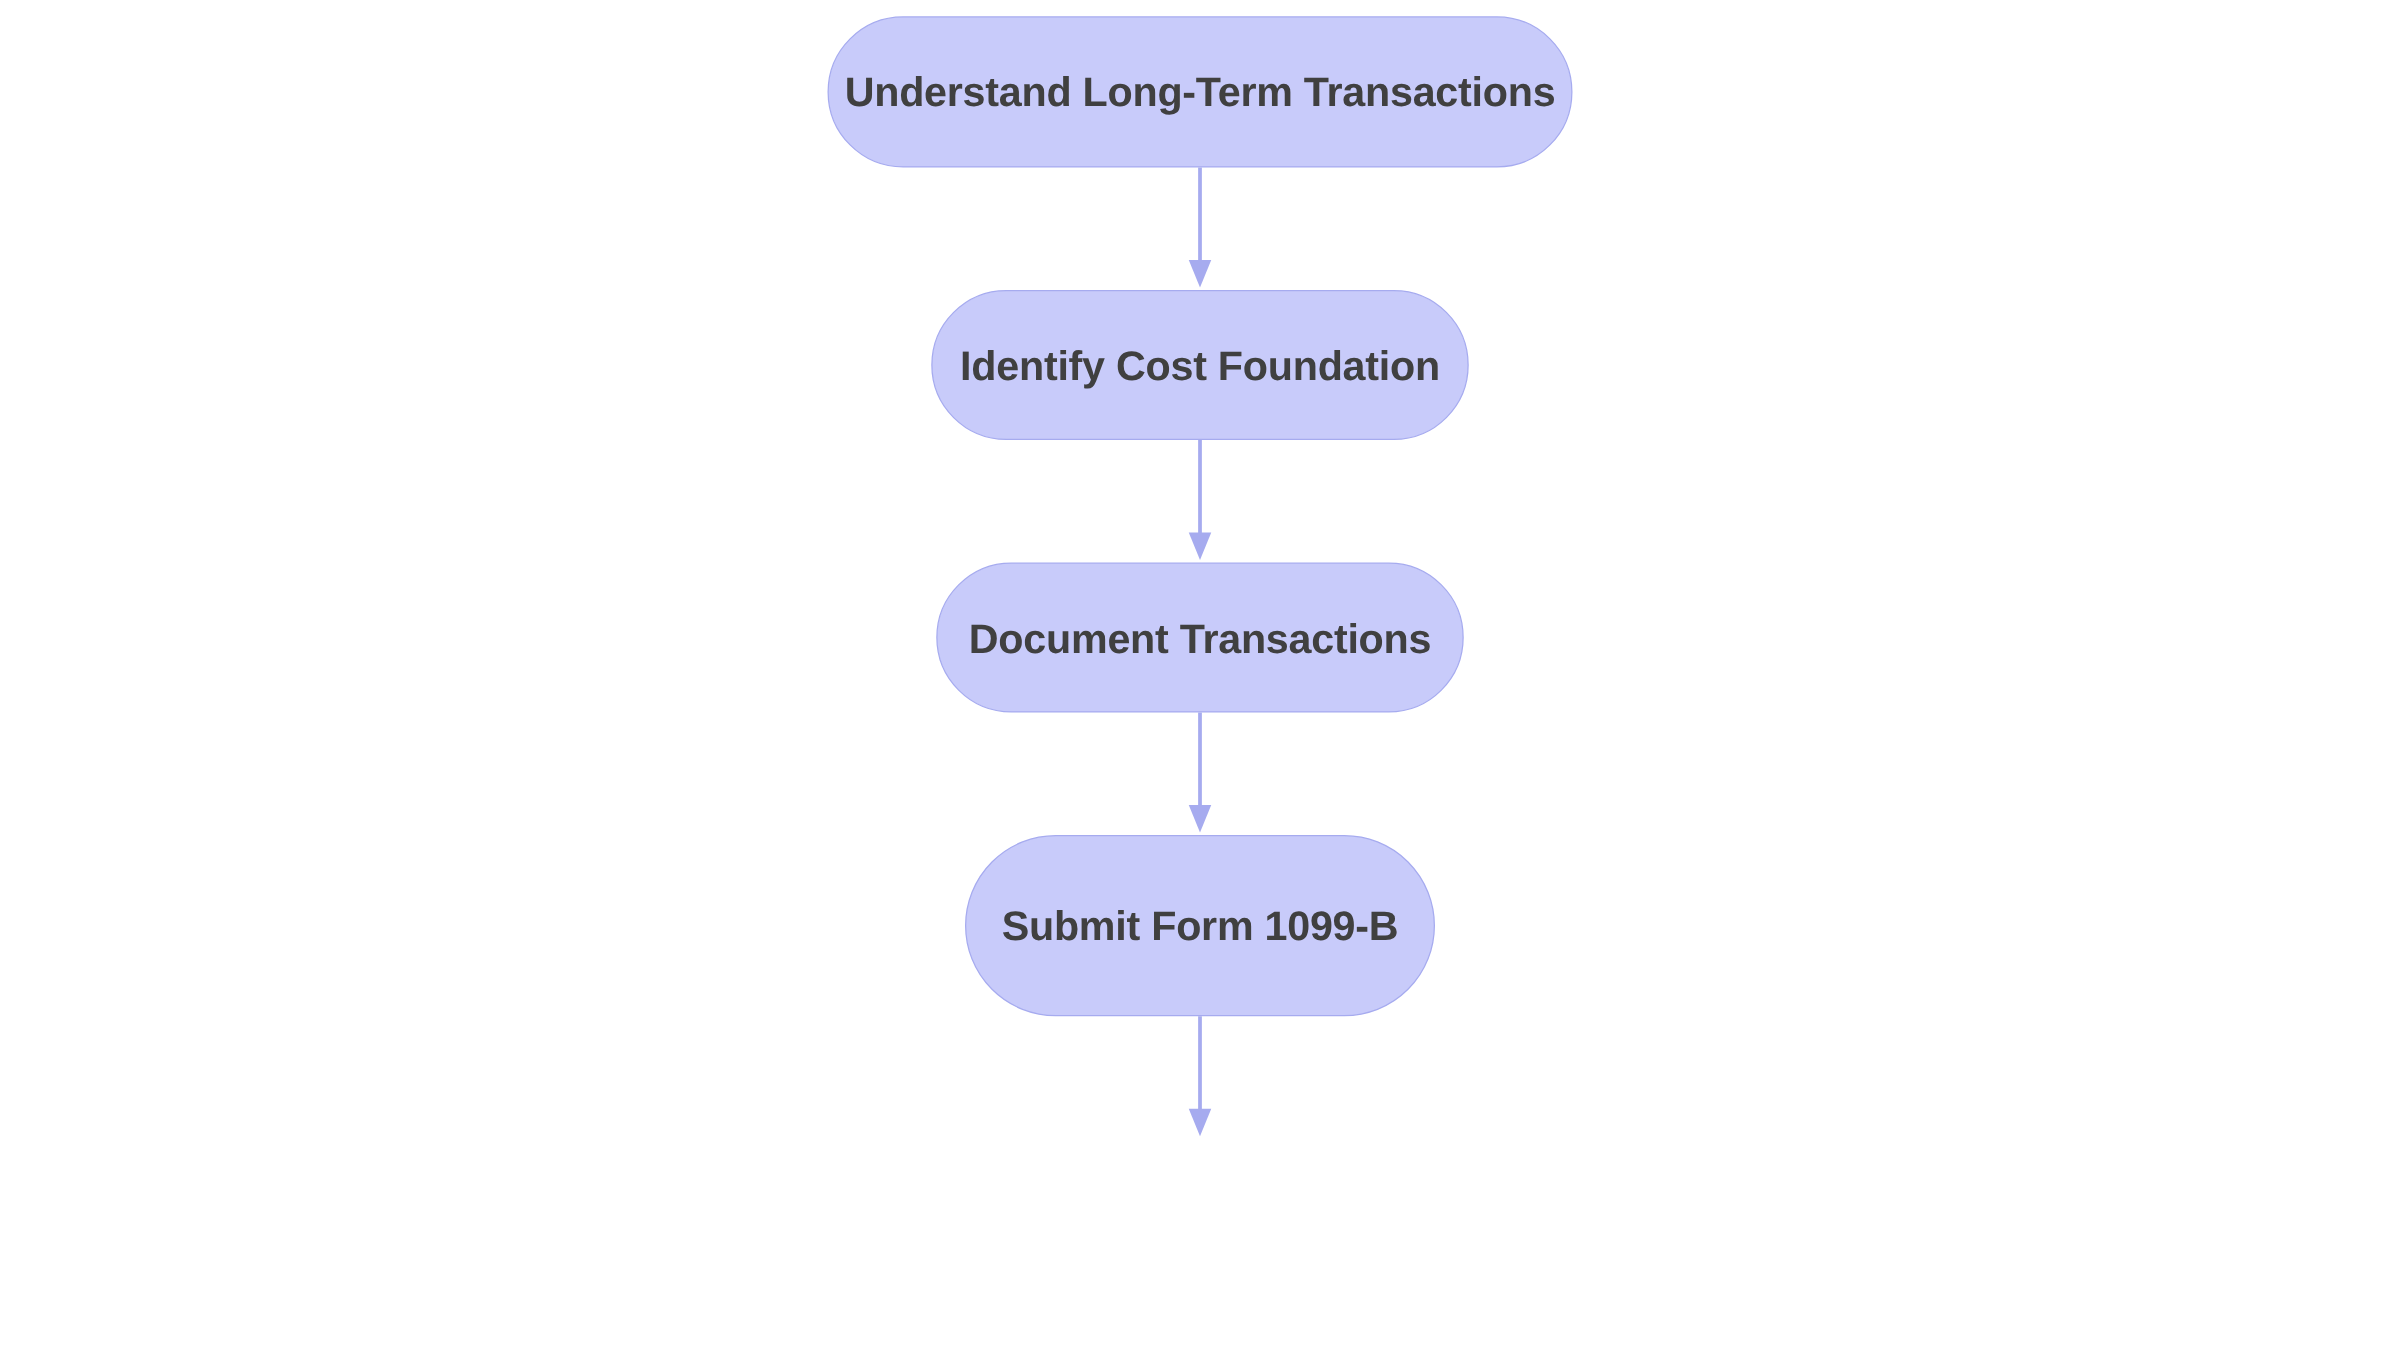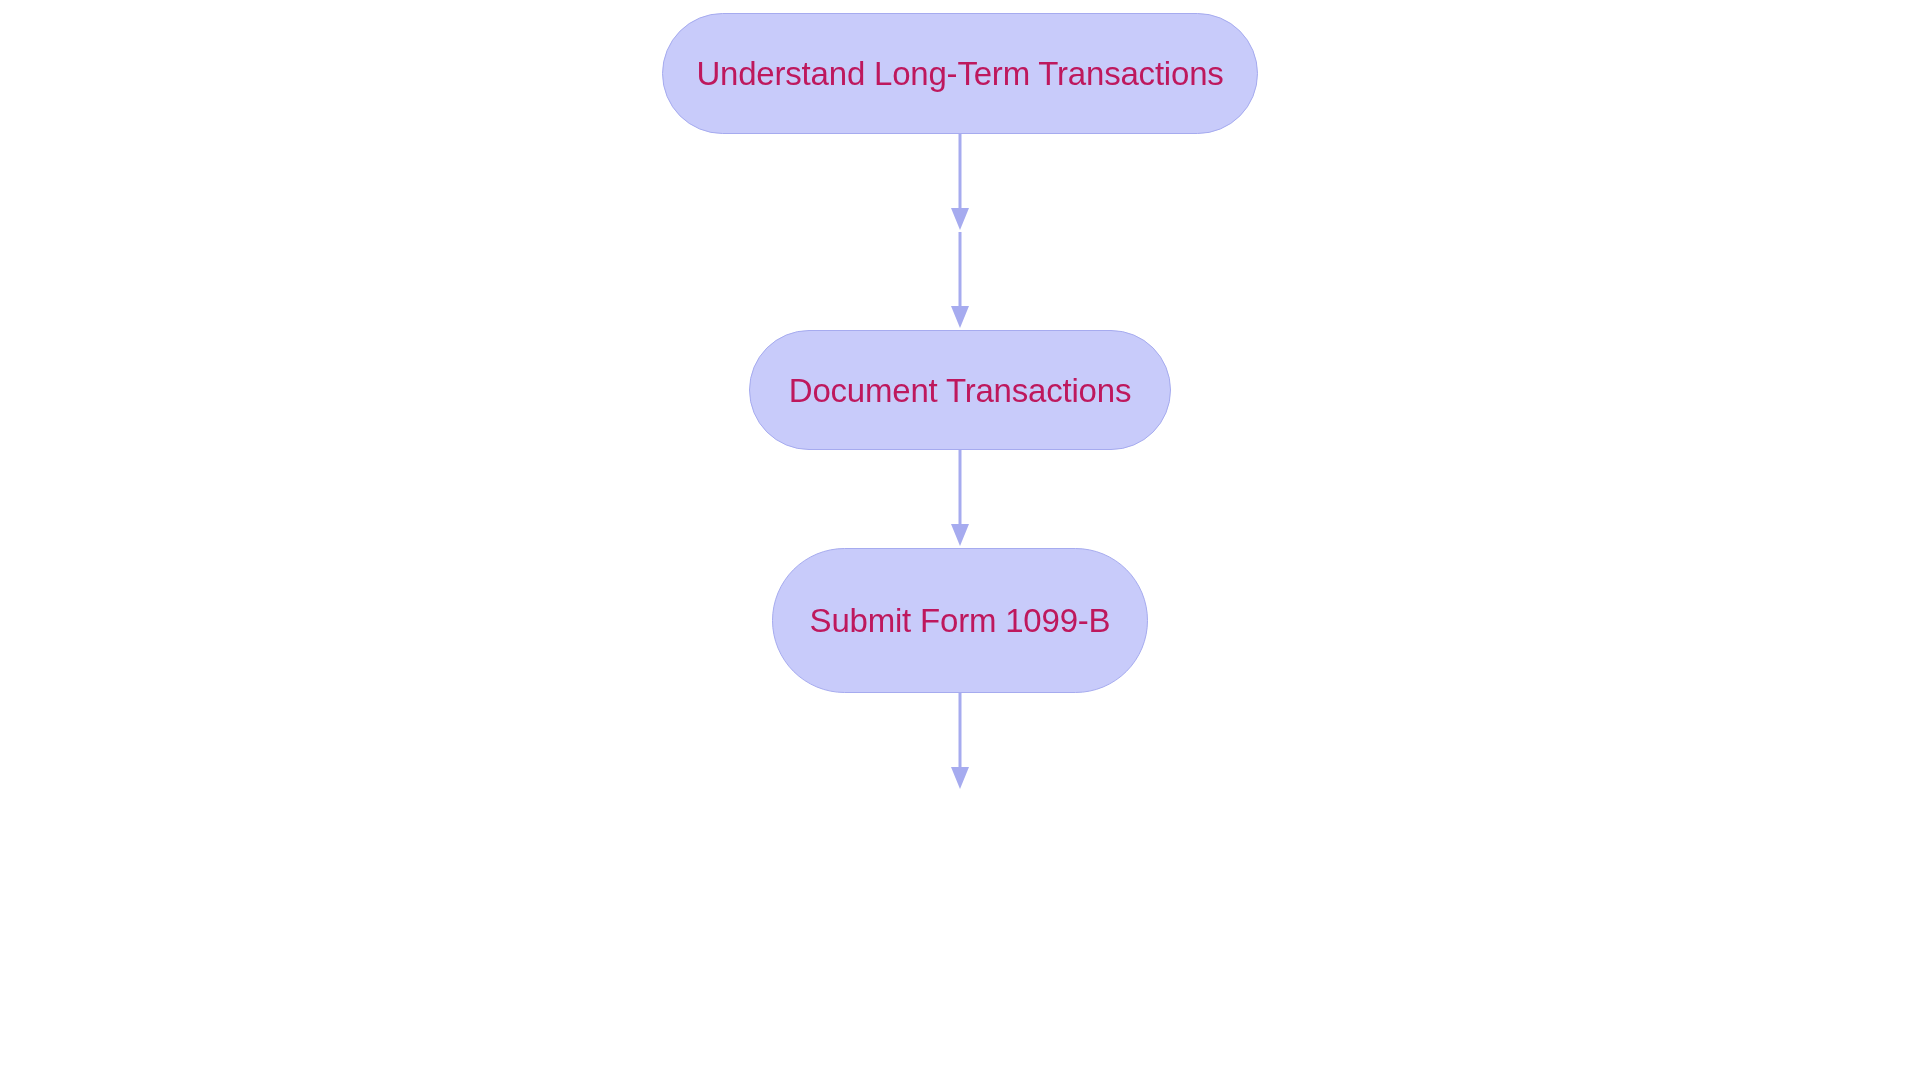"Understand Long-Term Transactions" .node { color: #be185d -> #404040; font-weight: 400 -> 700 }
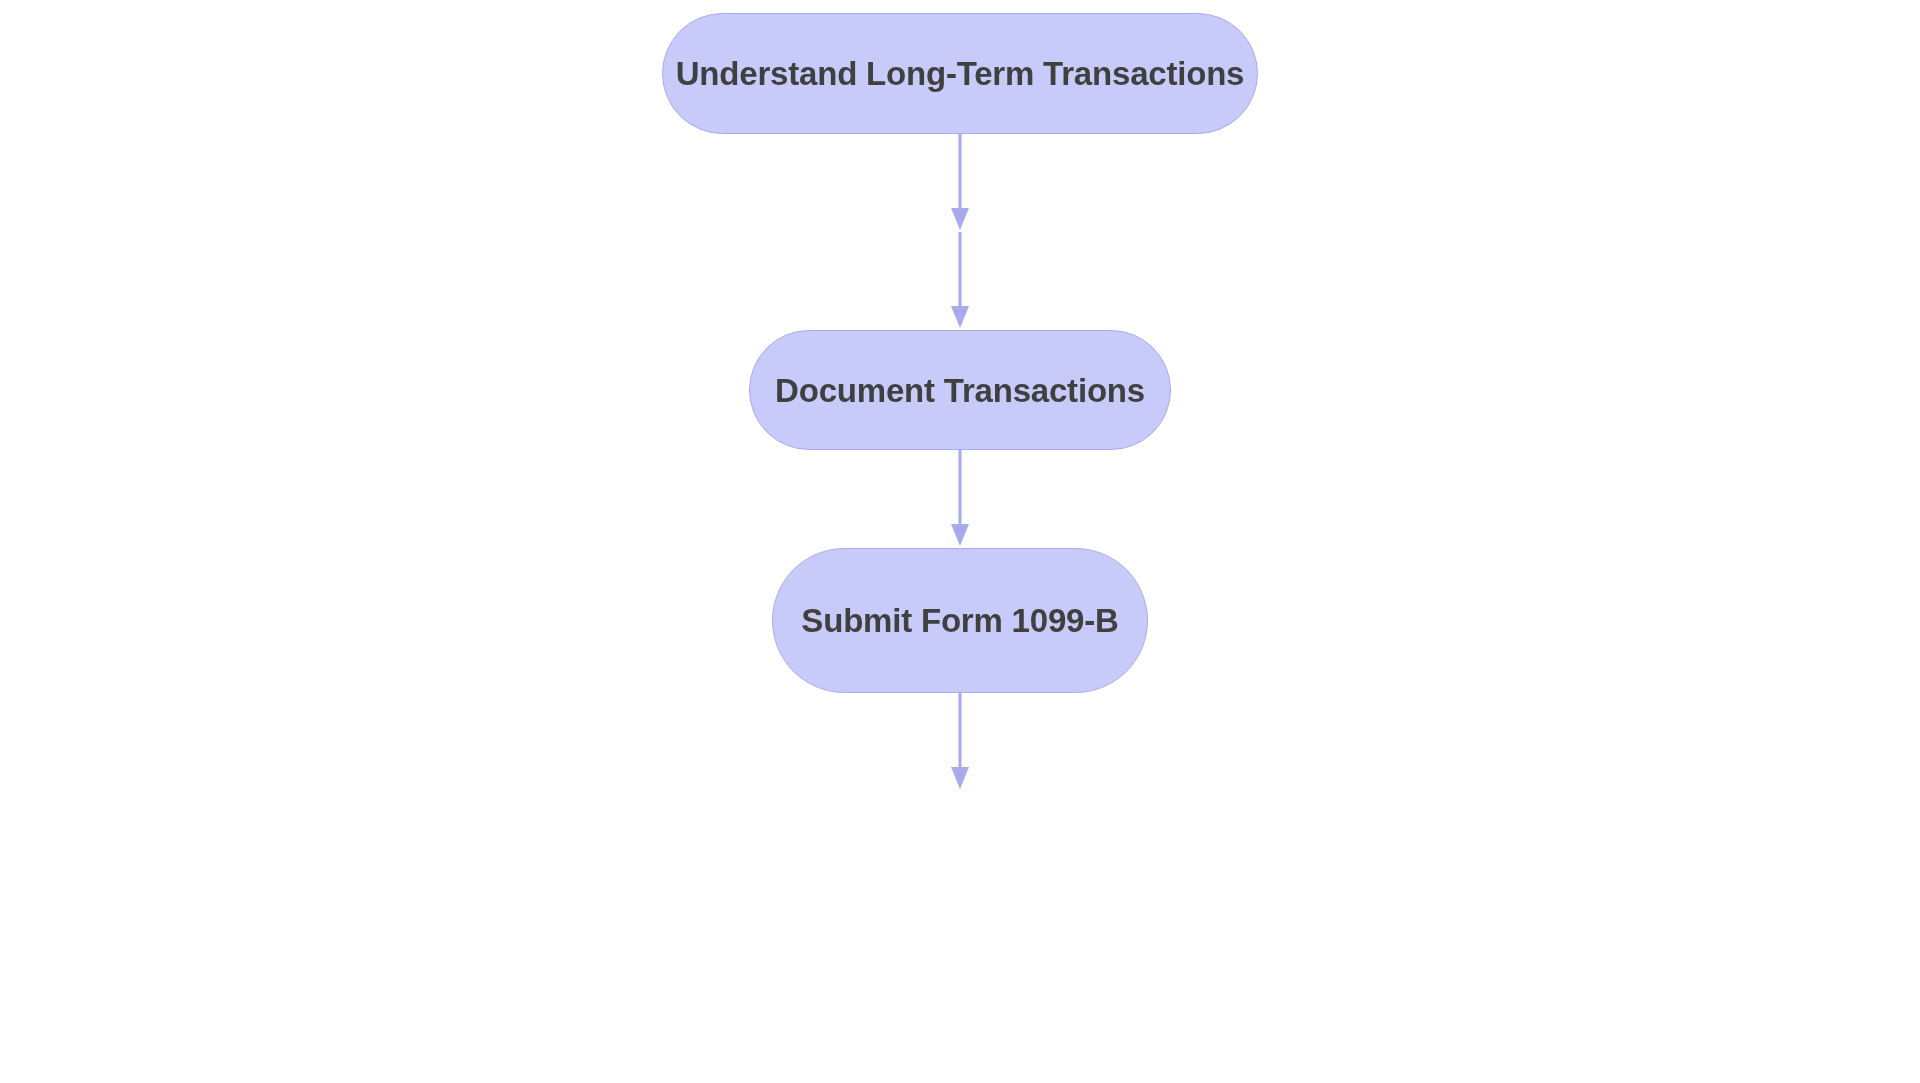"Identify Cost Foundation" div.node { html: none -> <div> <span>Identify Cost Foundation</span> </div> }
